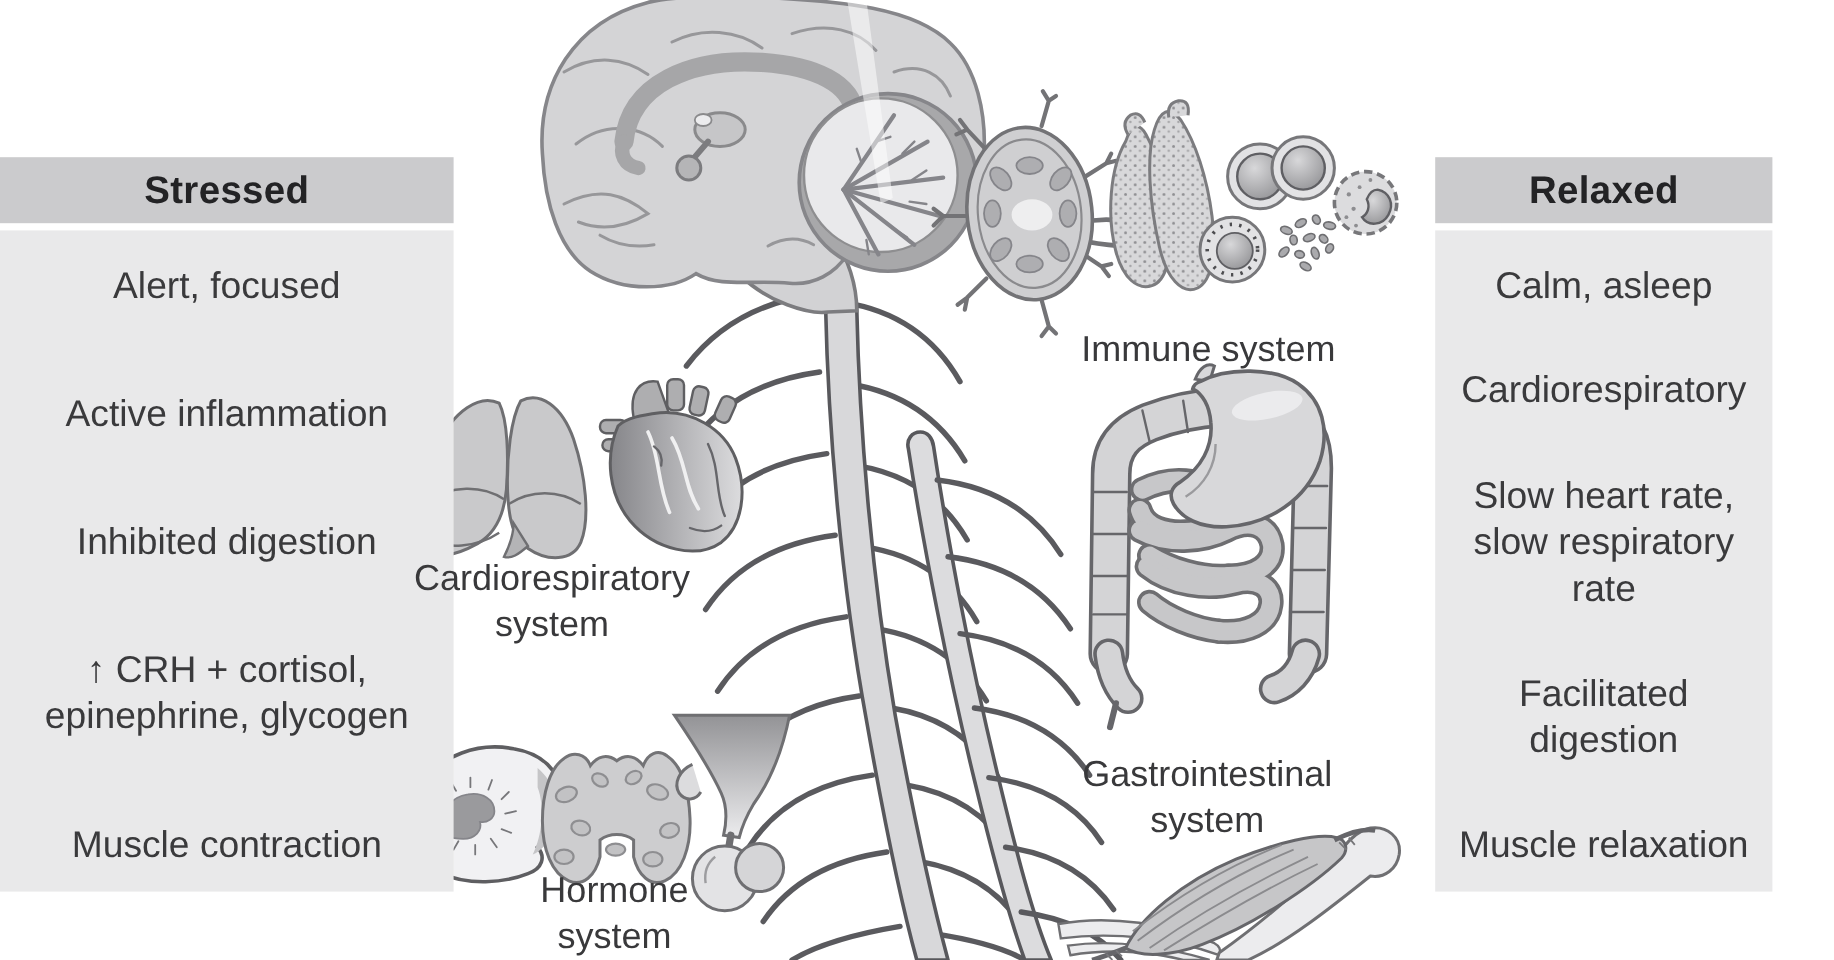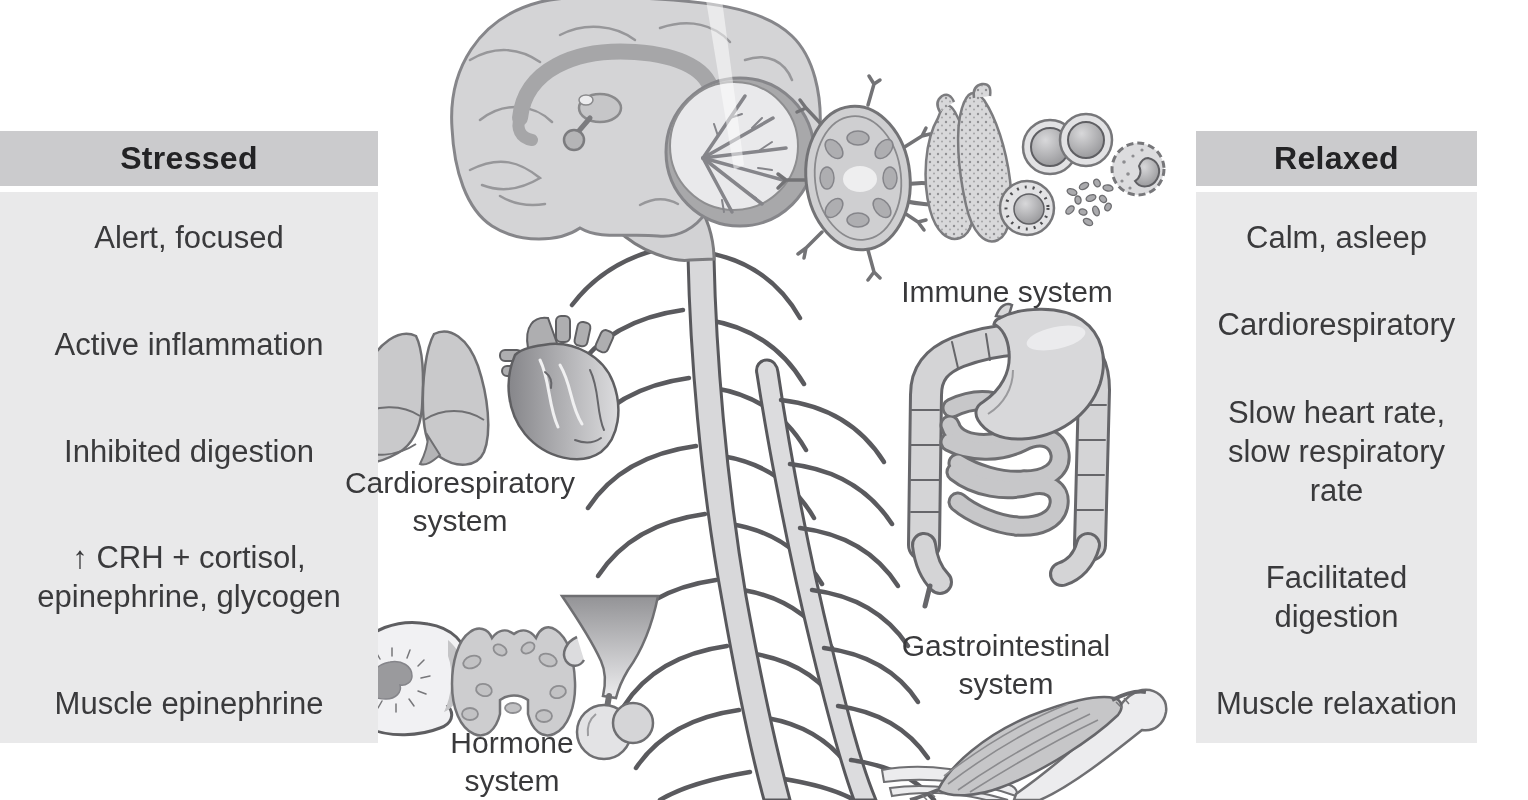"Muscle epinephrine" p.panel-item { text: epinephrine -> contraction }
